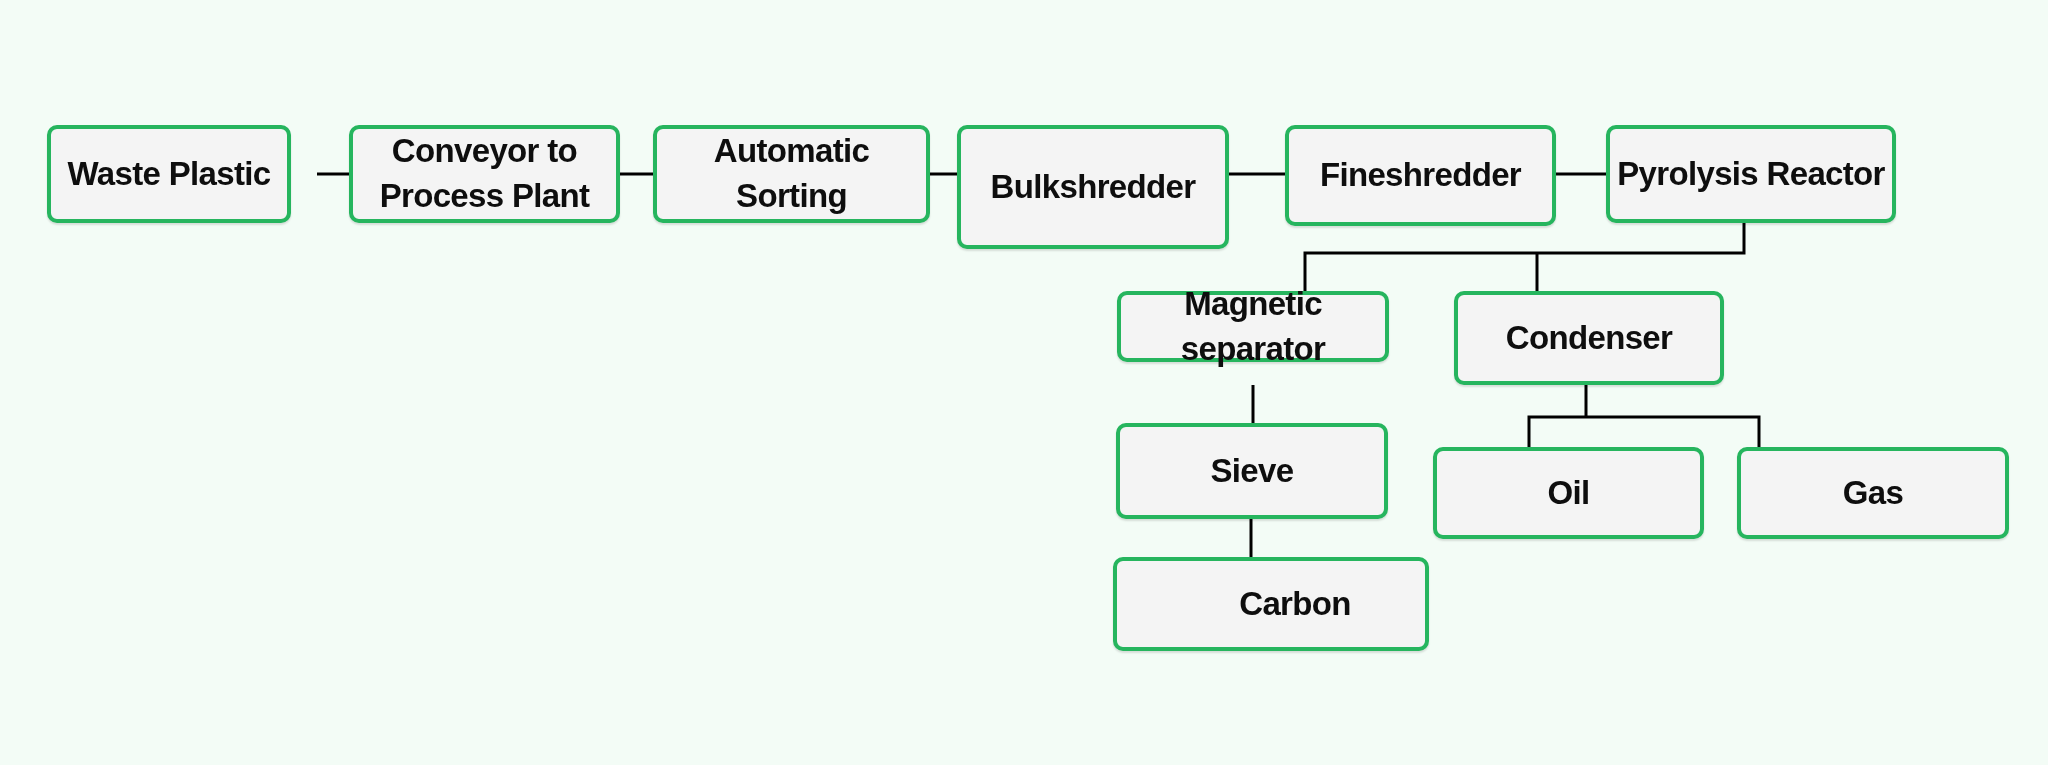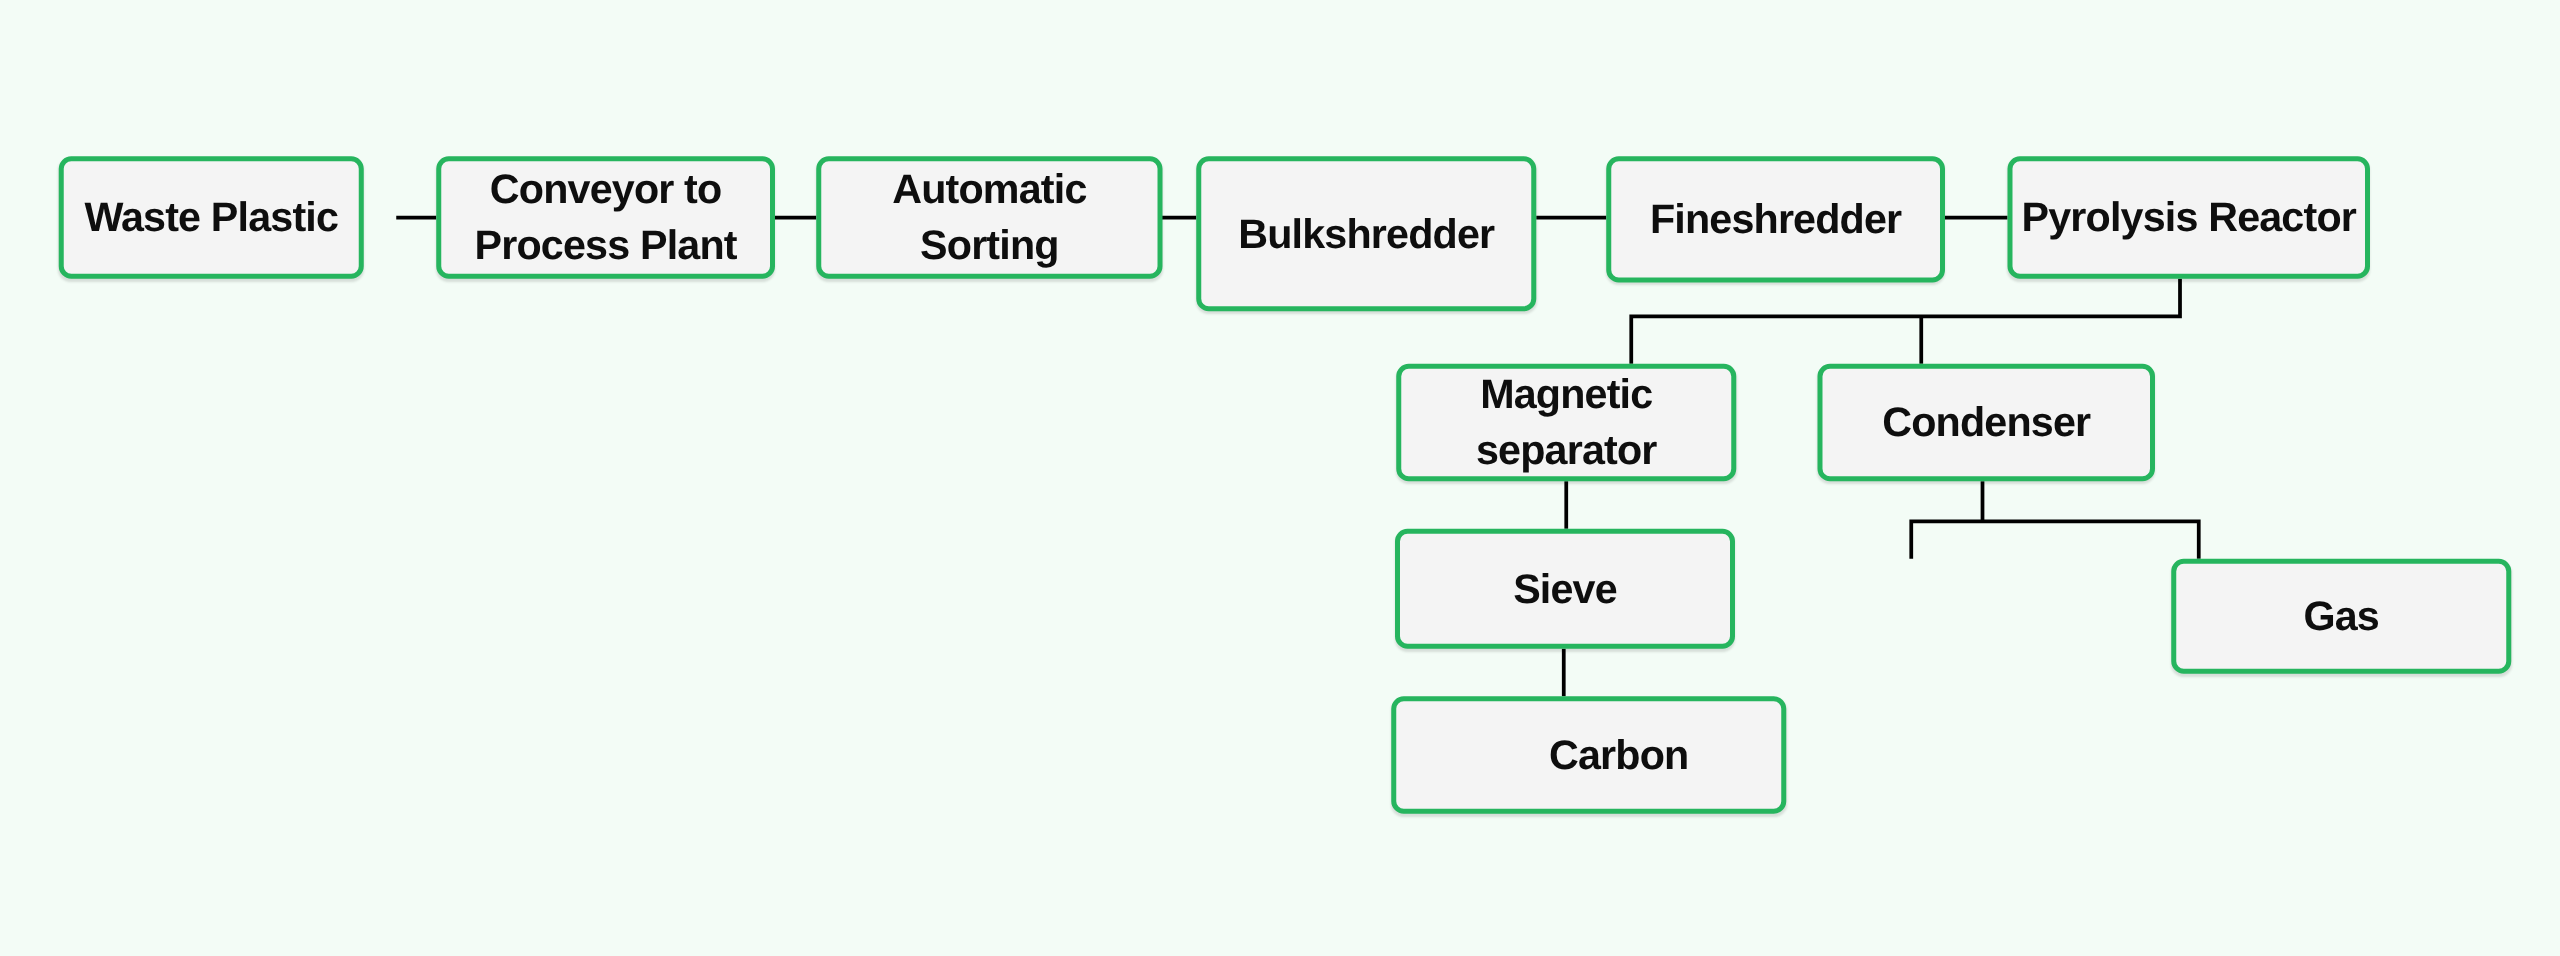"Magnetic" #n-magnetic-separator { height: 94px -> 71px }
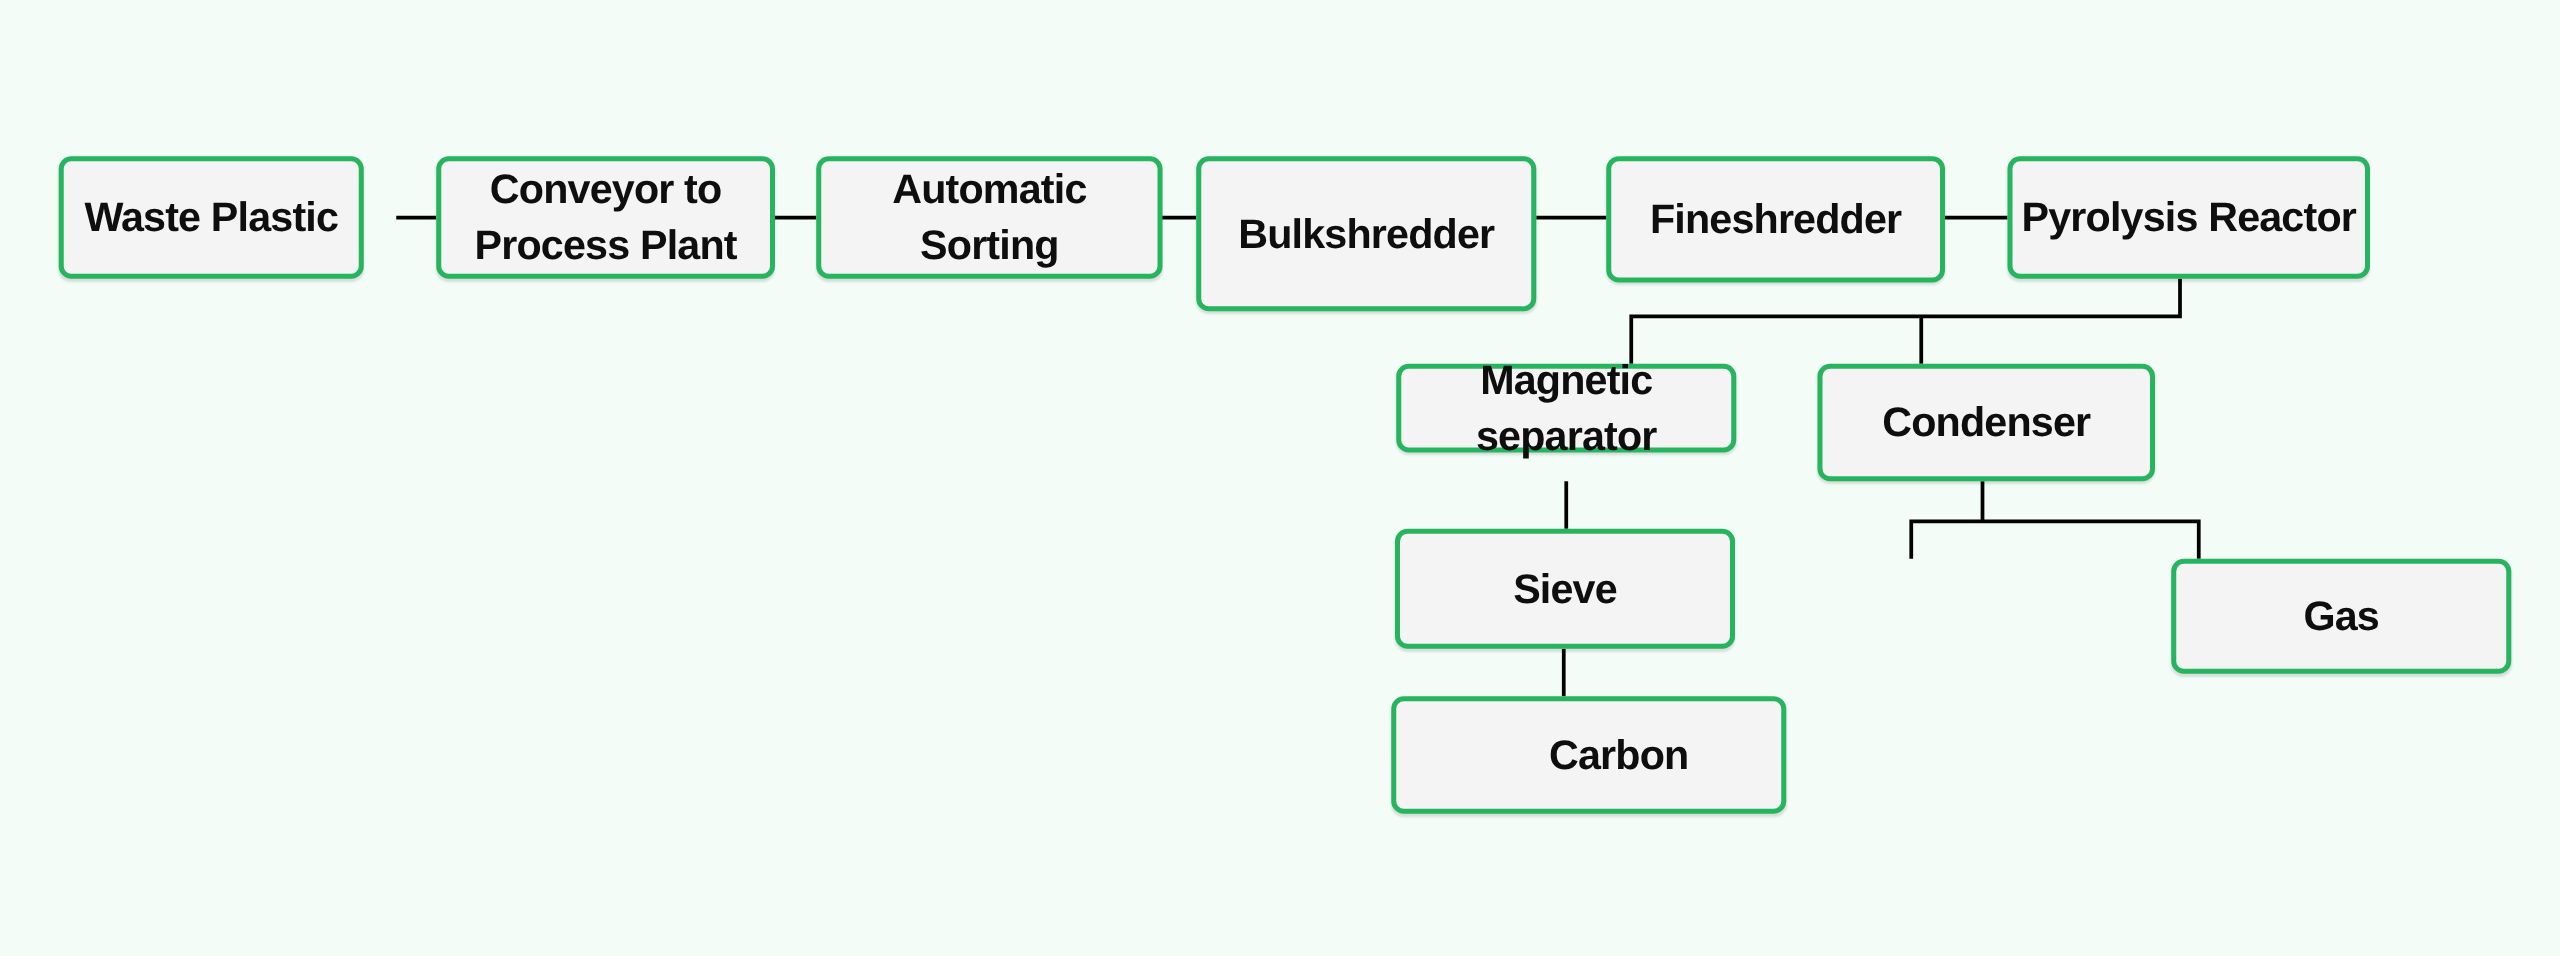"Oil" div.node { html: none -> <div> <span>Oil</span> </div> }
